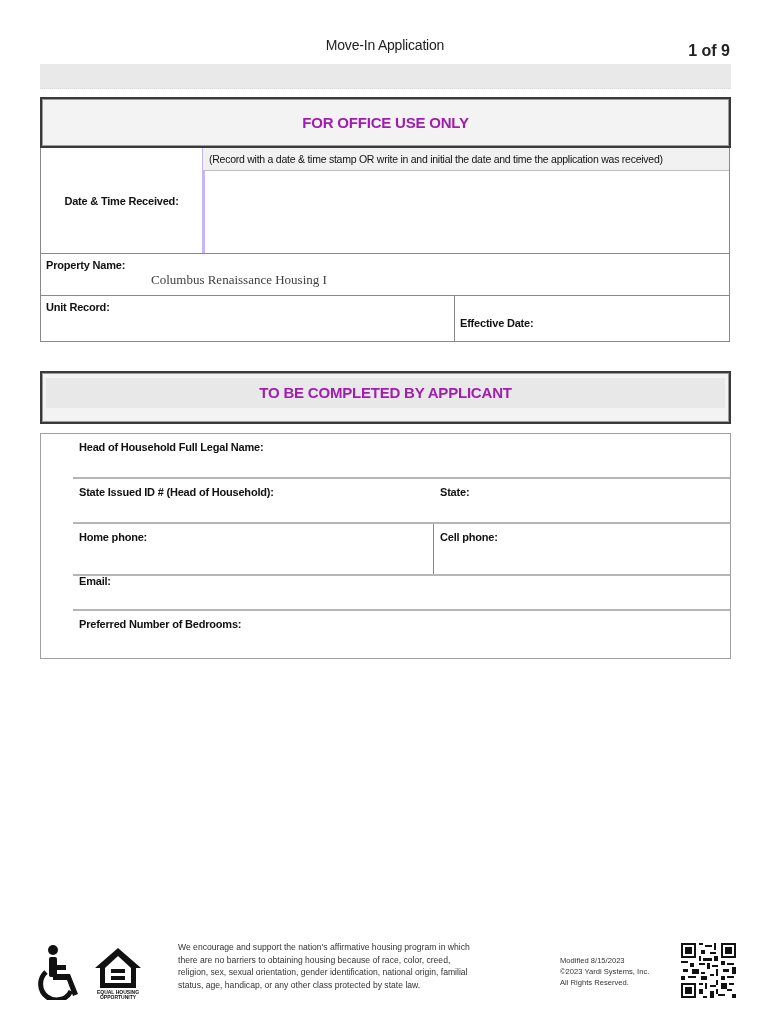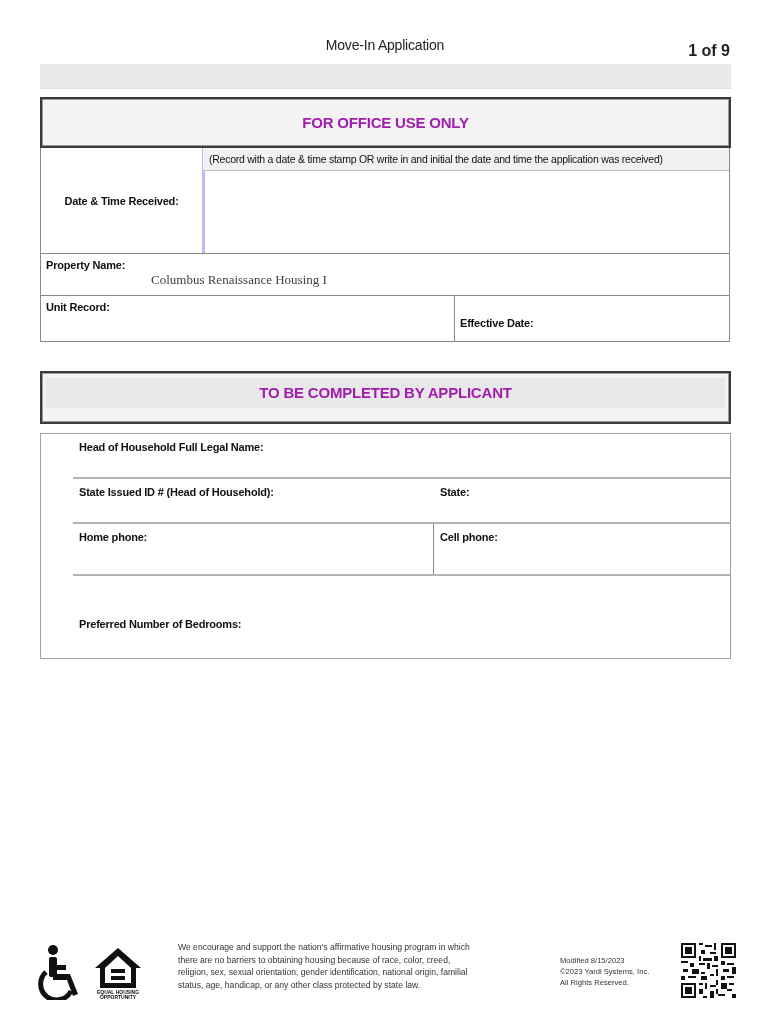"Email:" div.app-row { html: none -> <div> <span>Email:</span> </div> }
